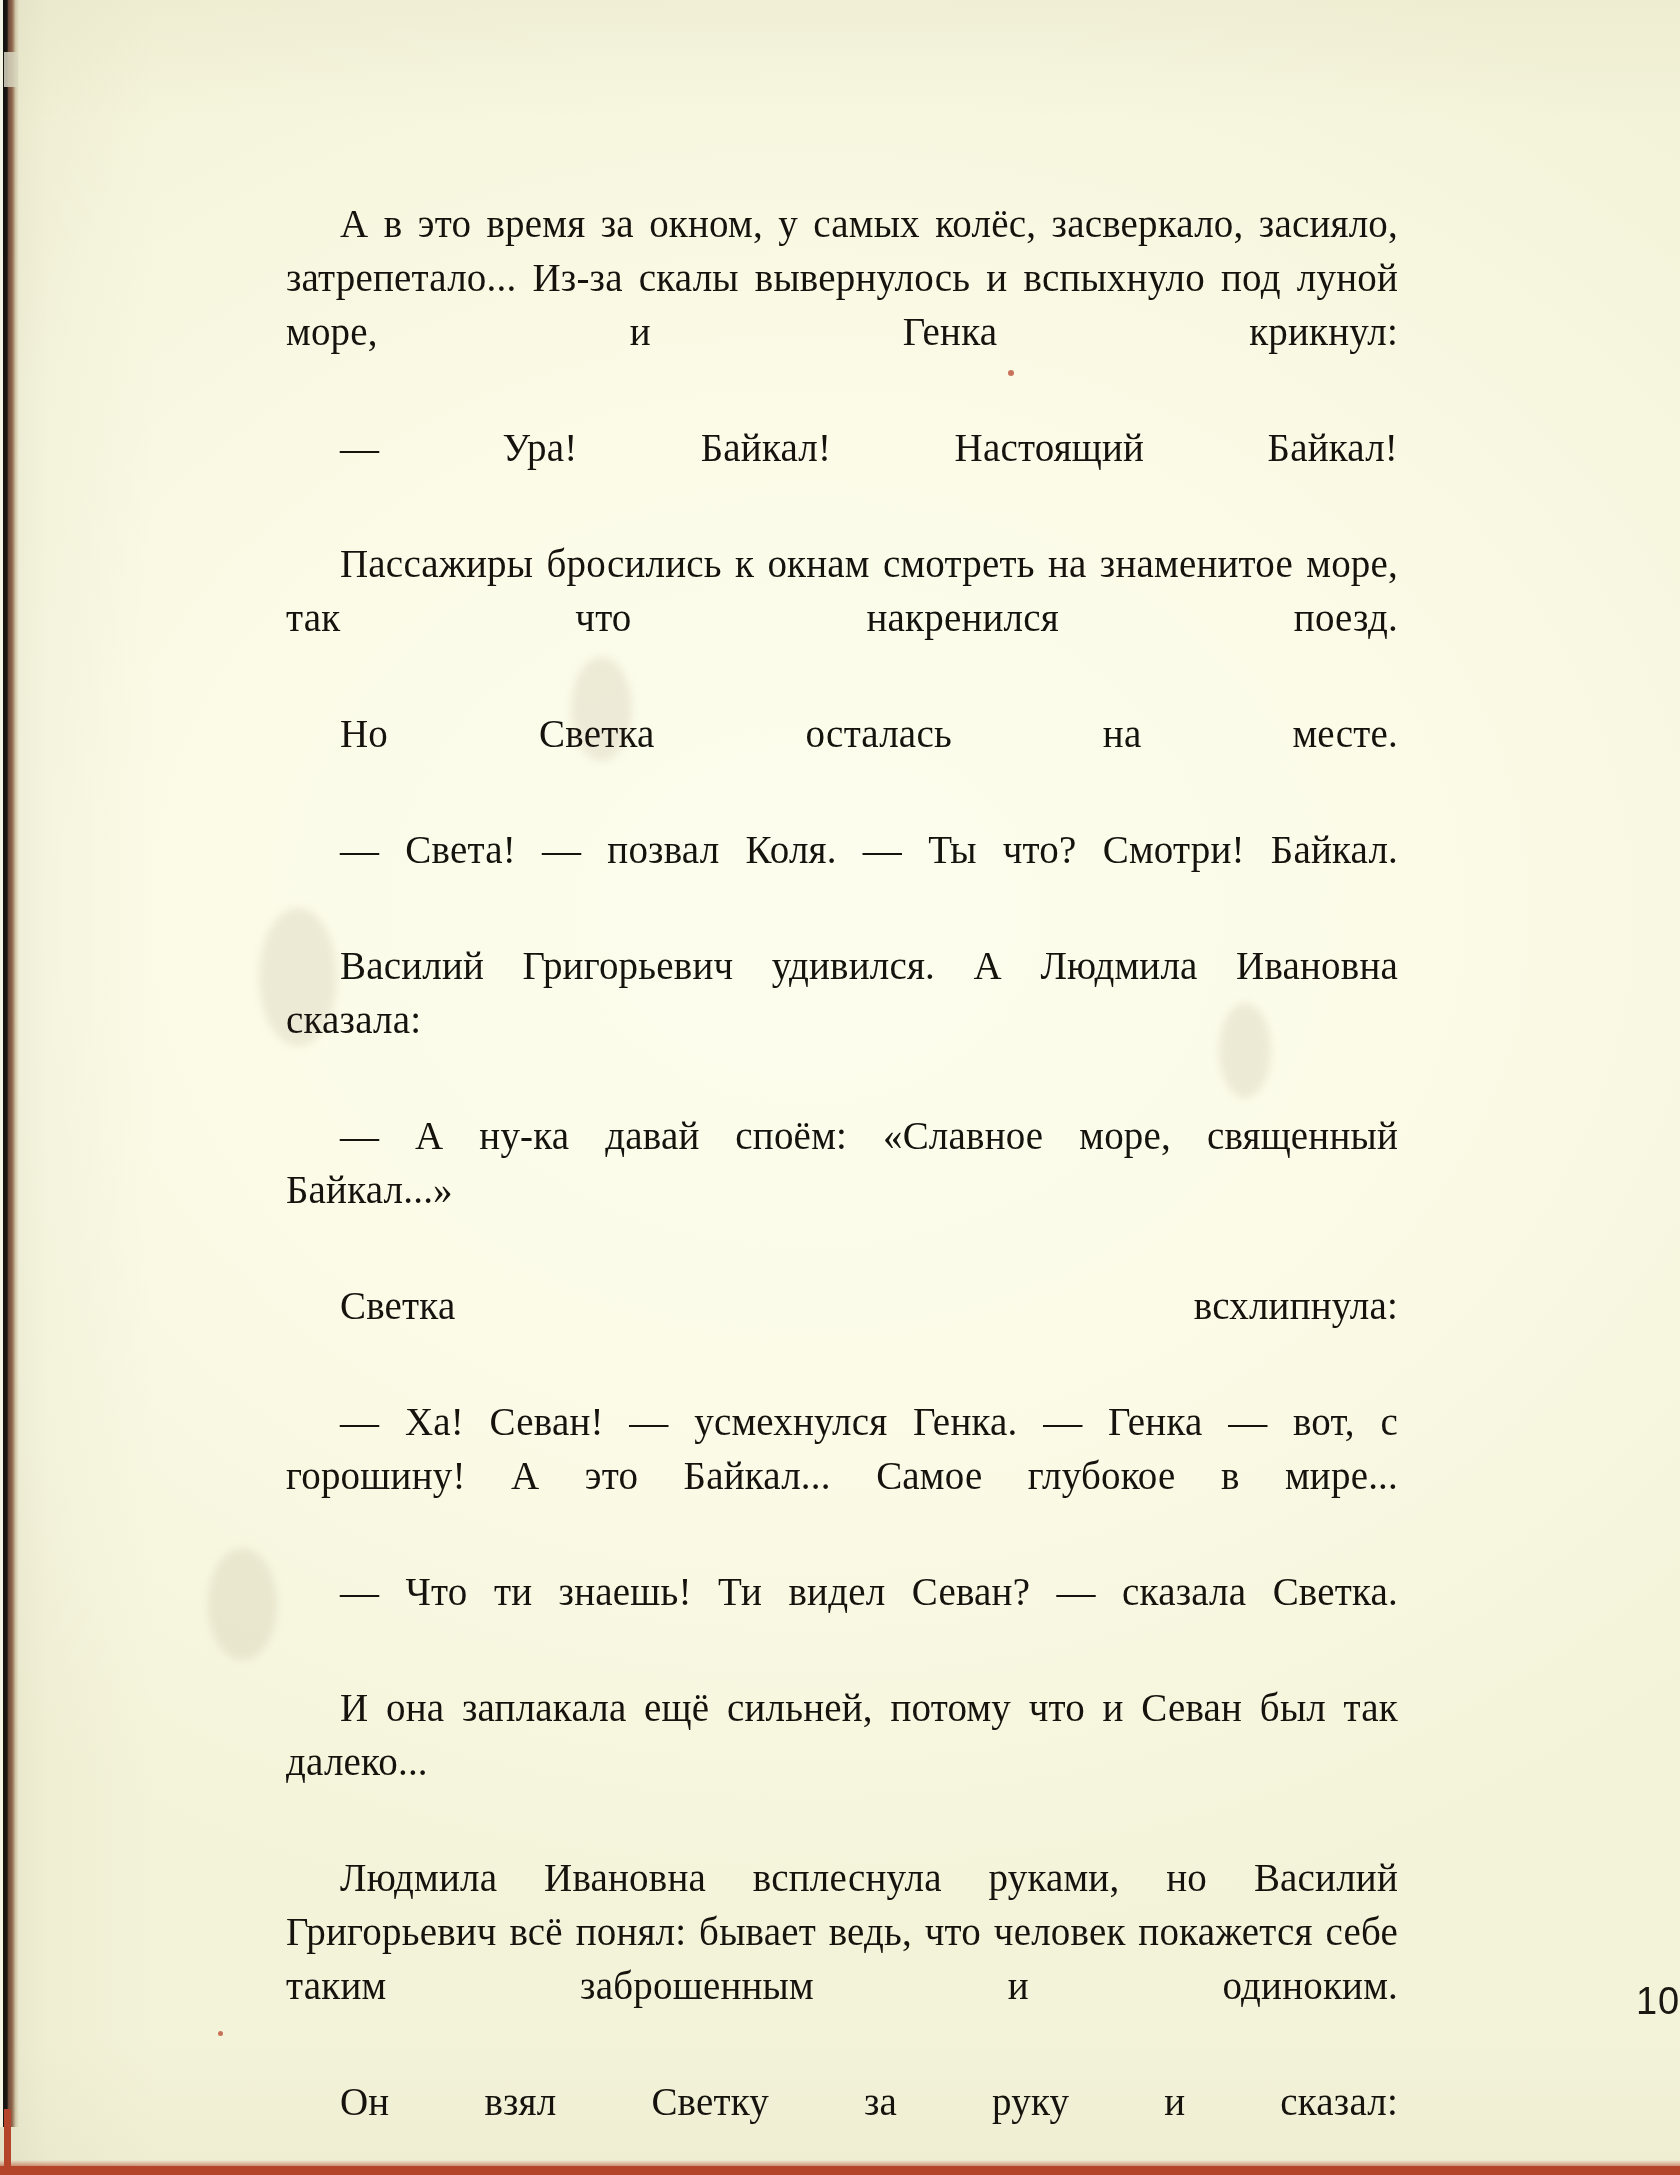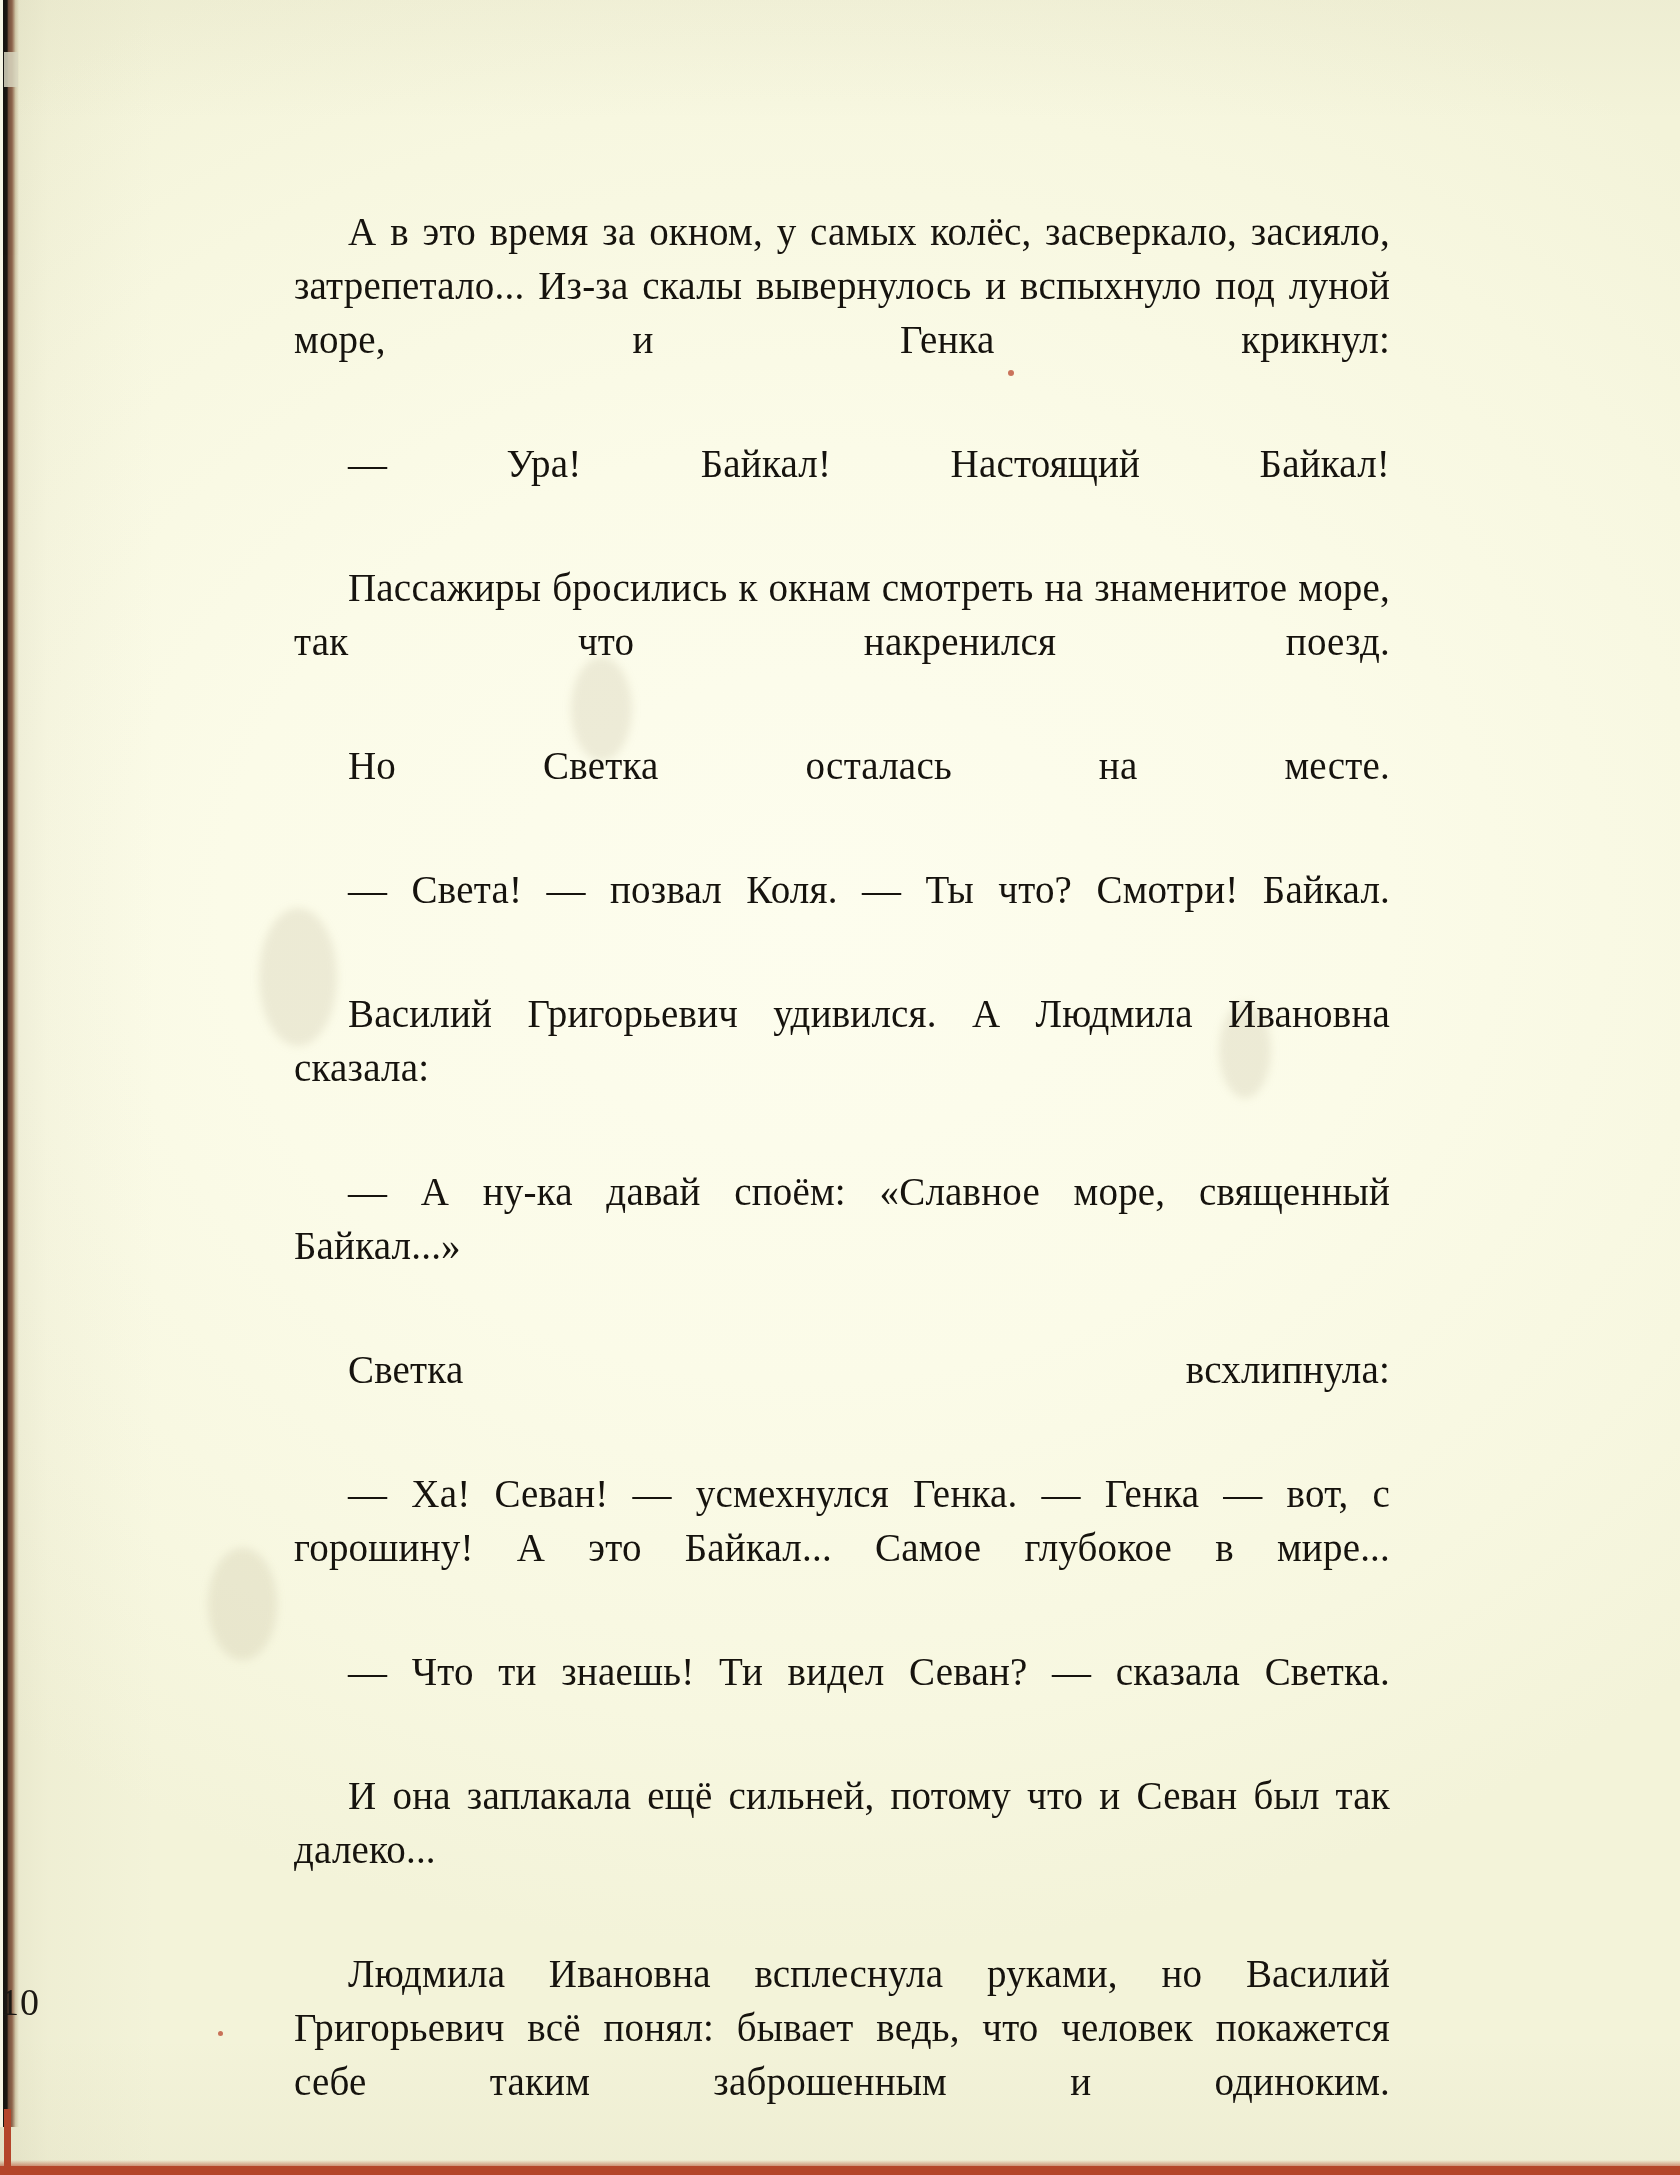"А в это время за" .text-block p { margin: 16px -> 8px }
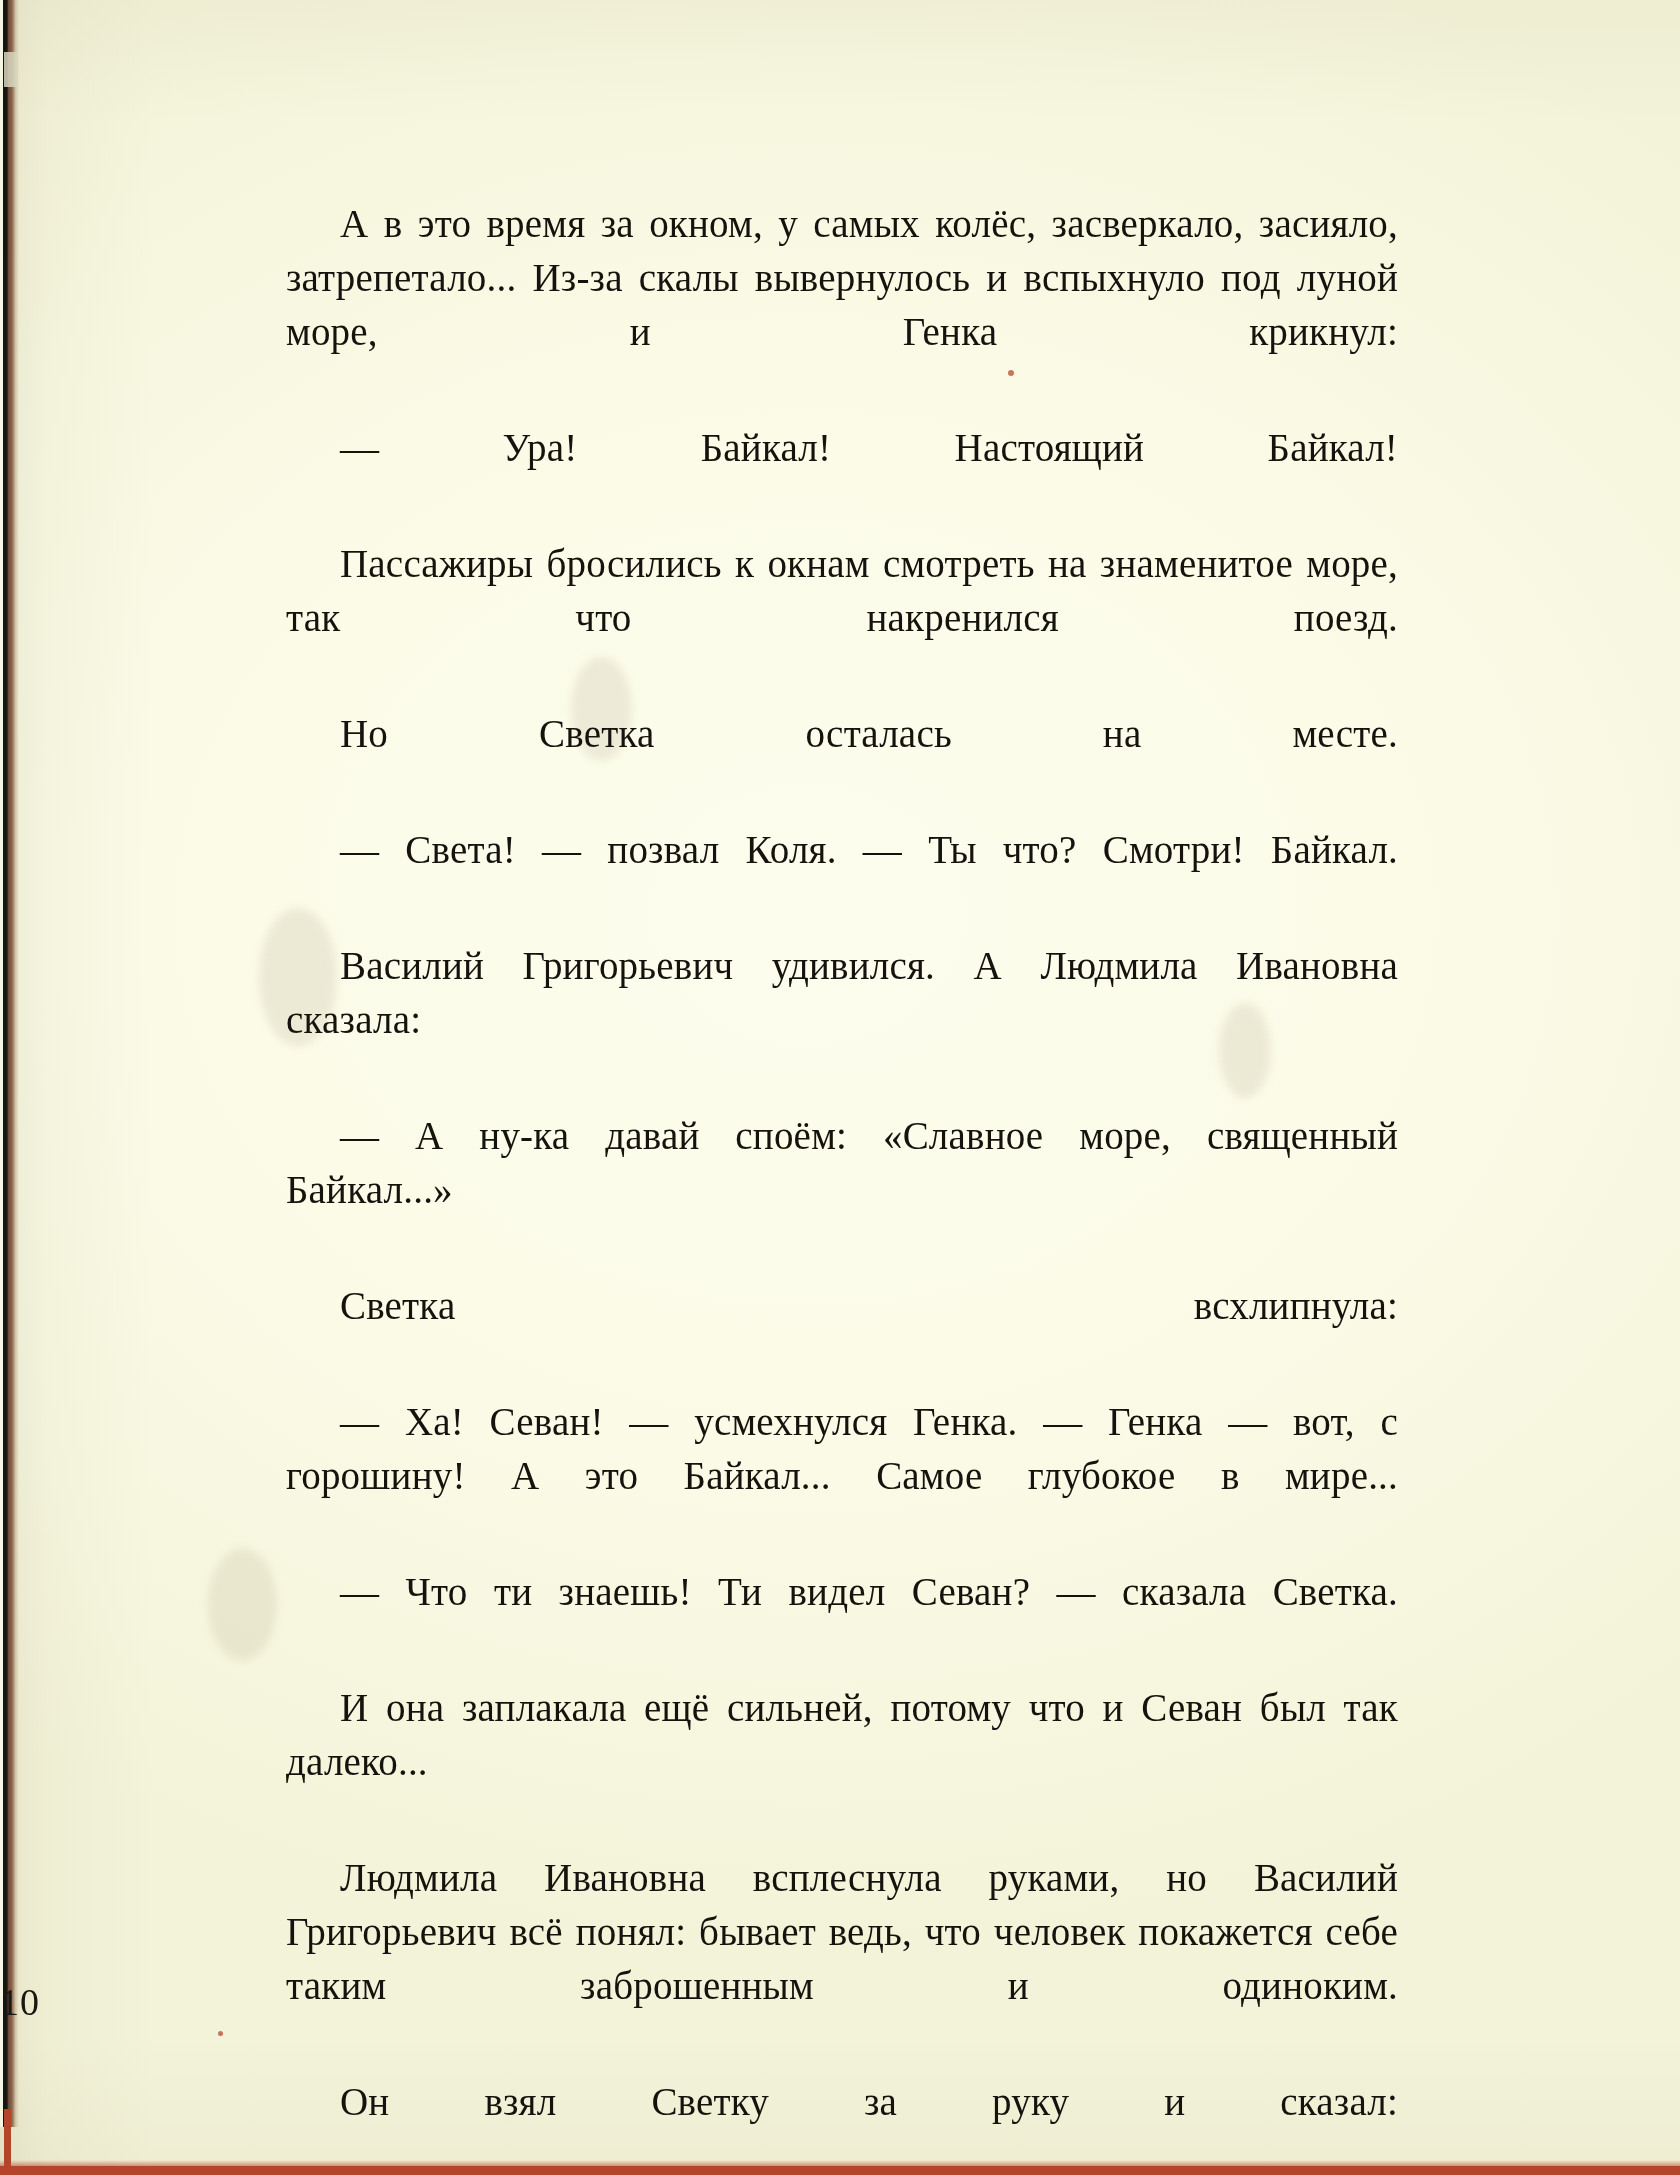"10" .page-number { font-family: Liberation Serif, serif -> Liberation Sans, sans-serif; text-align: left -> right }
